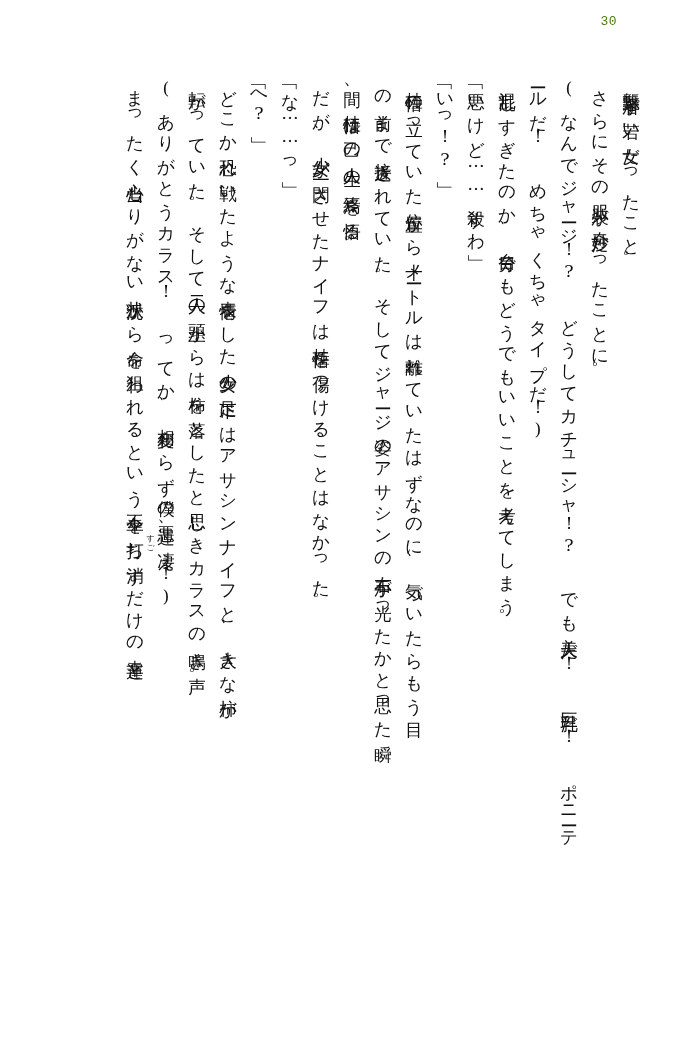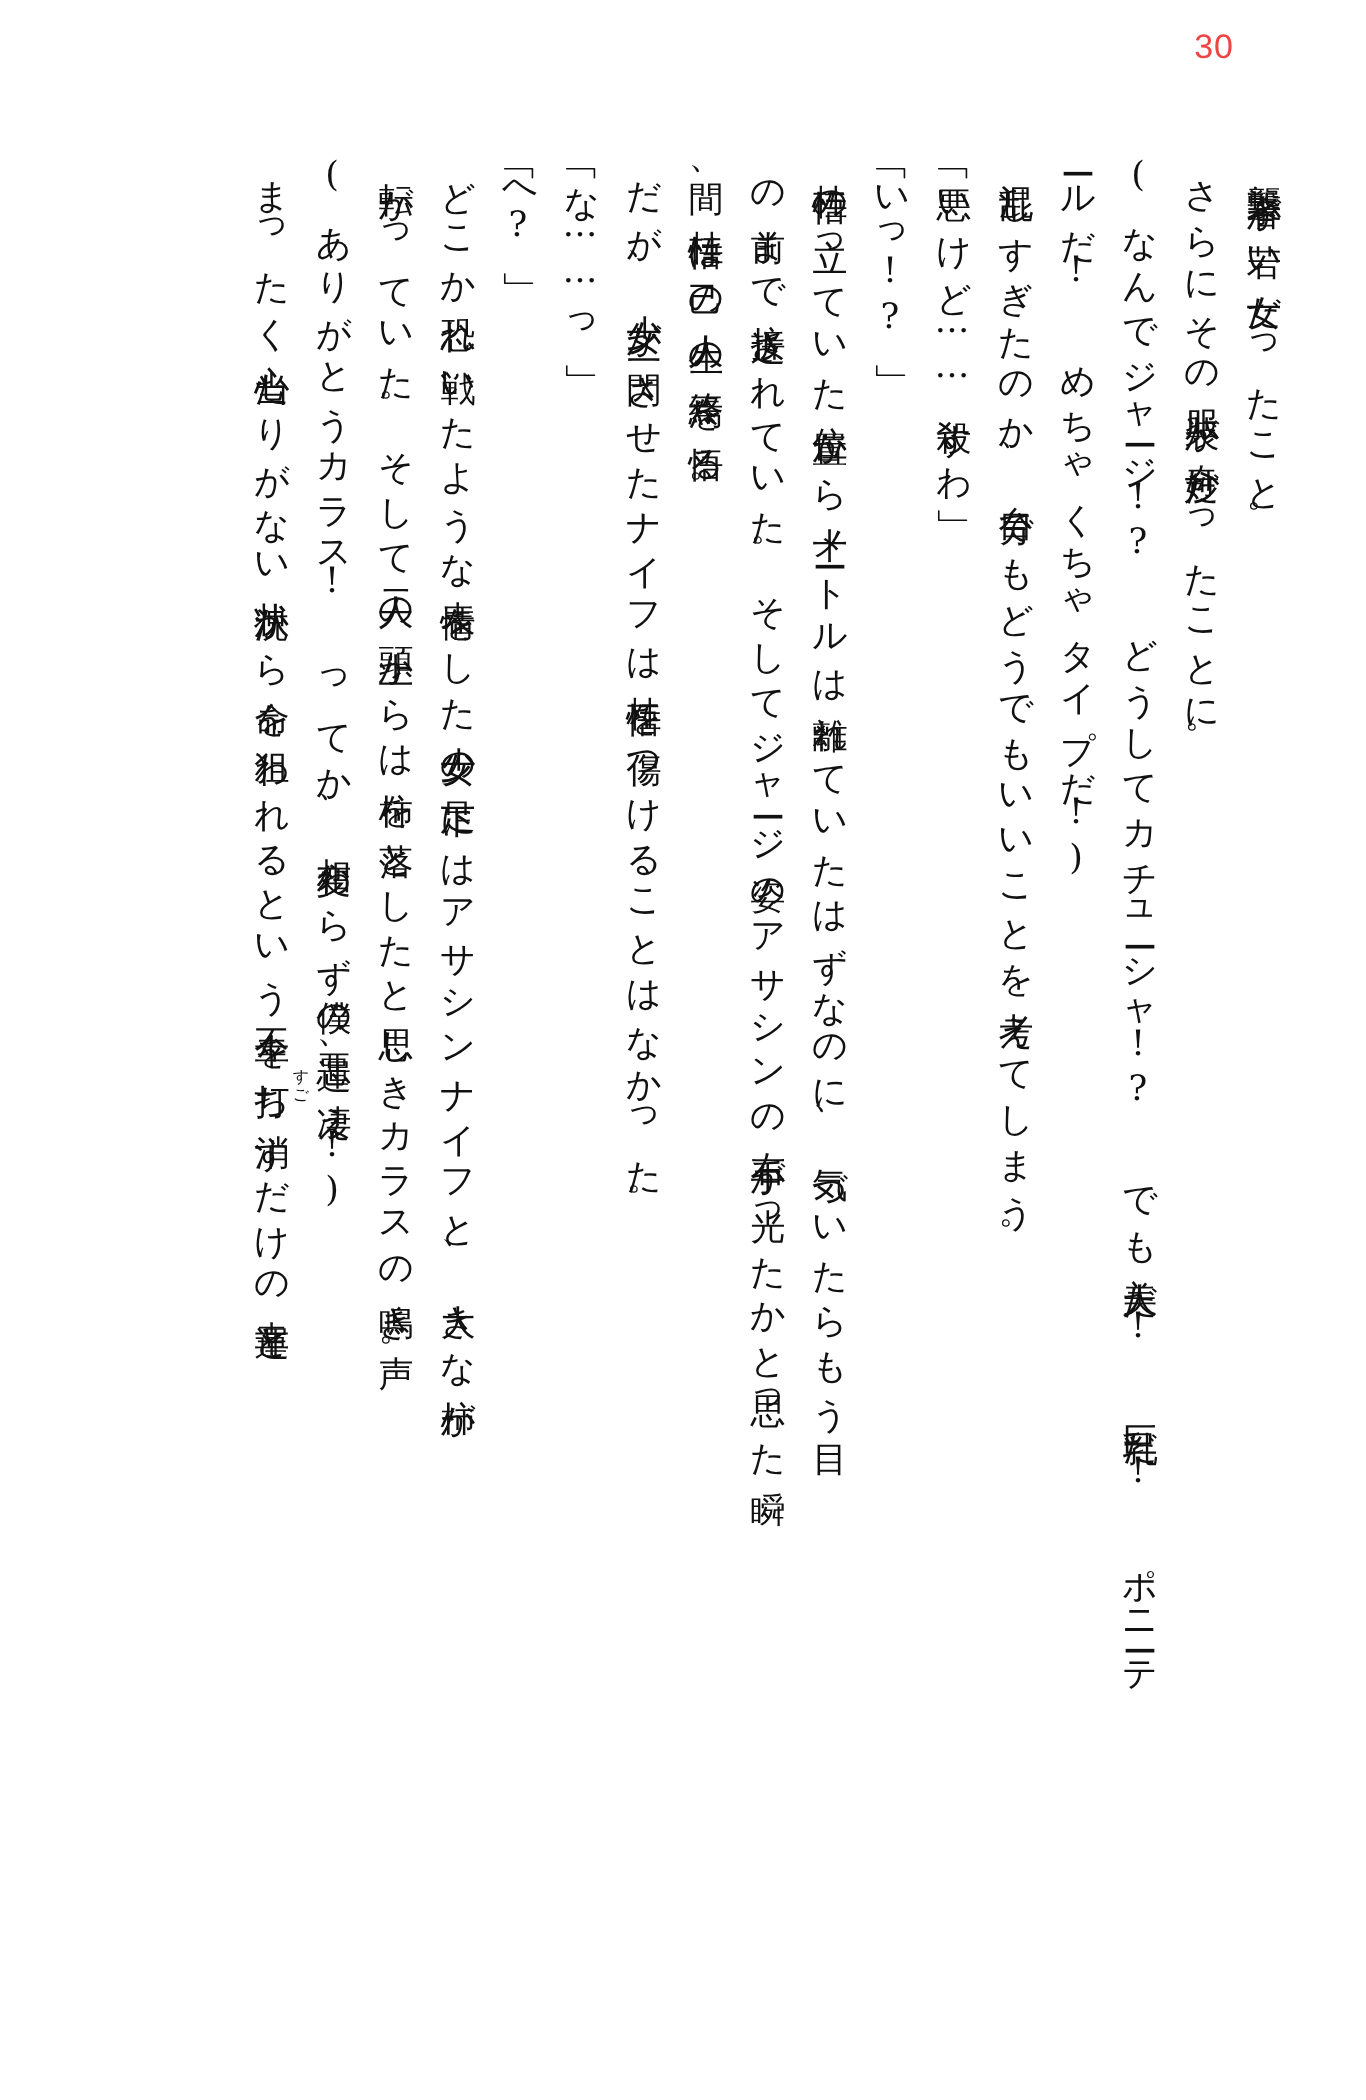"30" .page-number { color: #ef4444 -> #4d7c0f; font-family: Liberation Sans, sans-serif -> Liberation Mono, monospace; font-size: 17px -> 13px }
